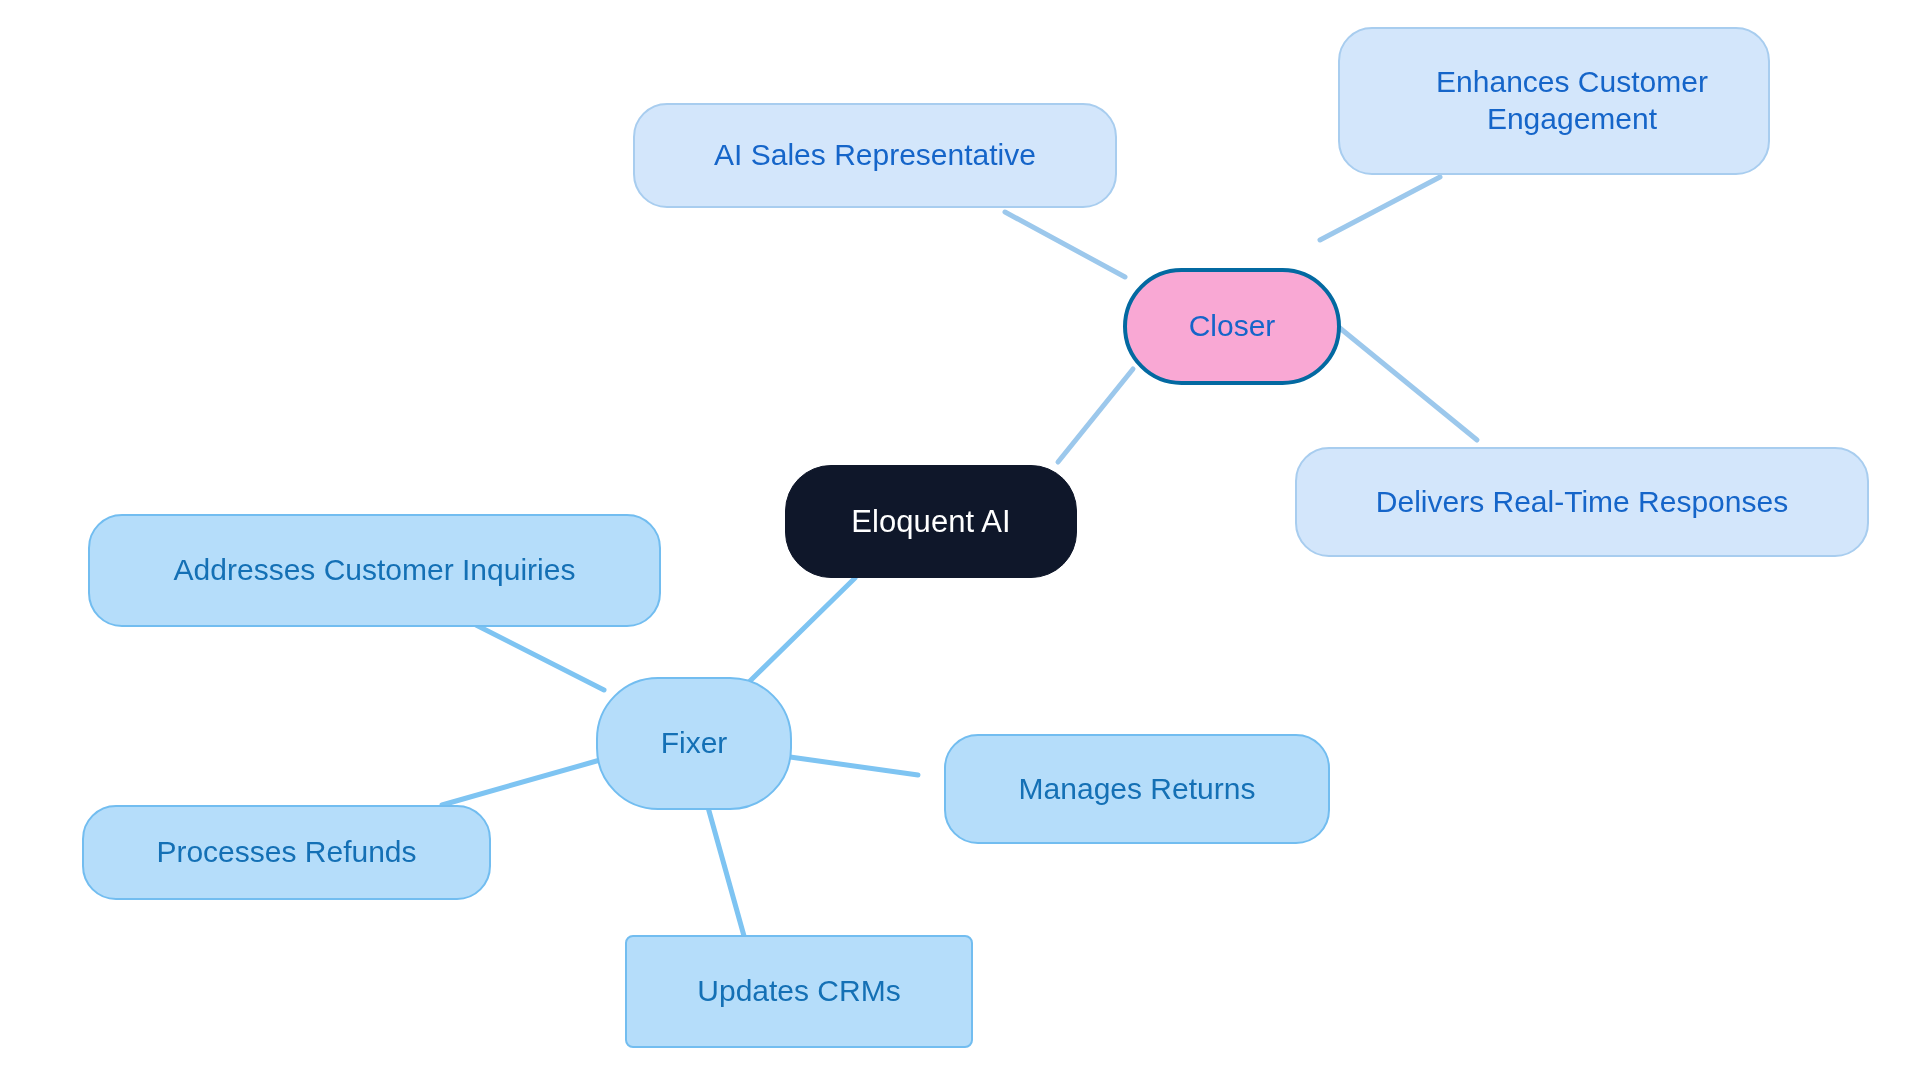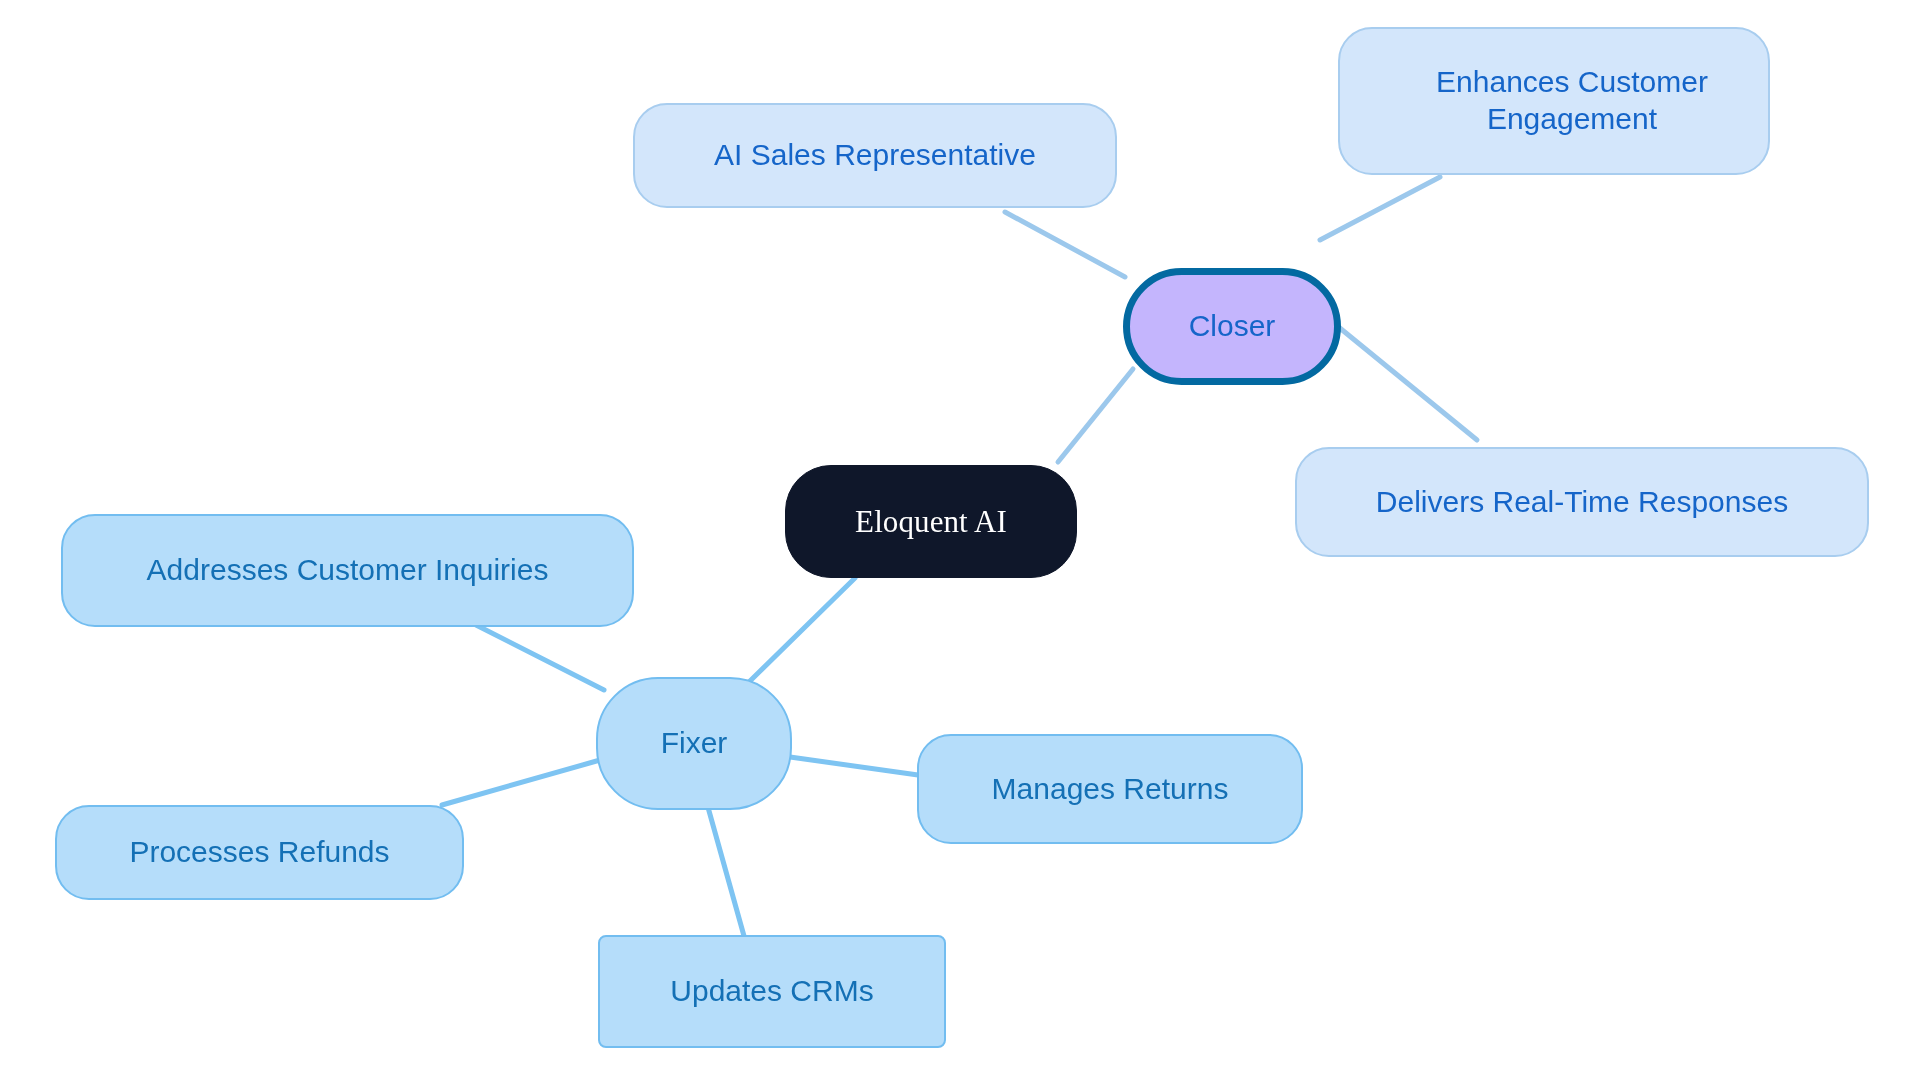"Closer" .node-branch-closer { background: #c4b5fd -> #f9a8d4; border: 7px solid #0369a1 -> 4px solid #0369a1 }
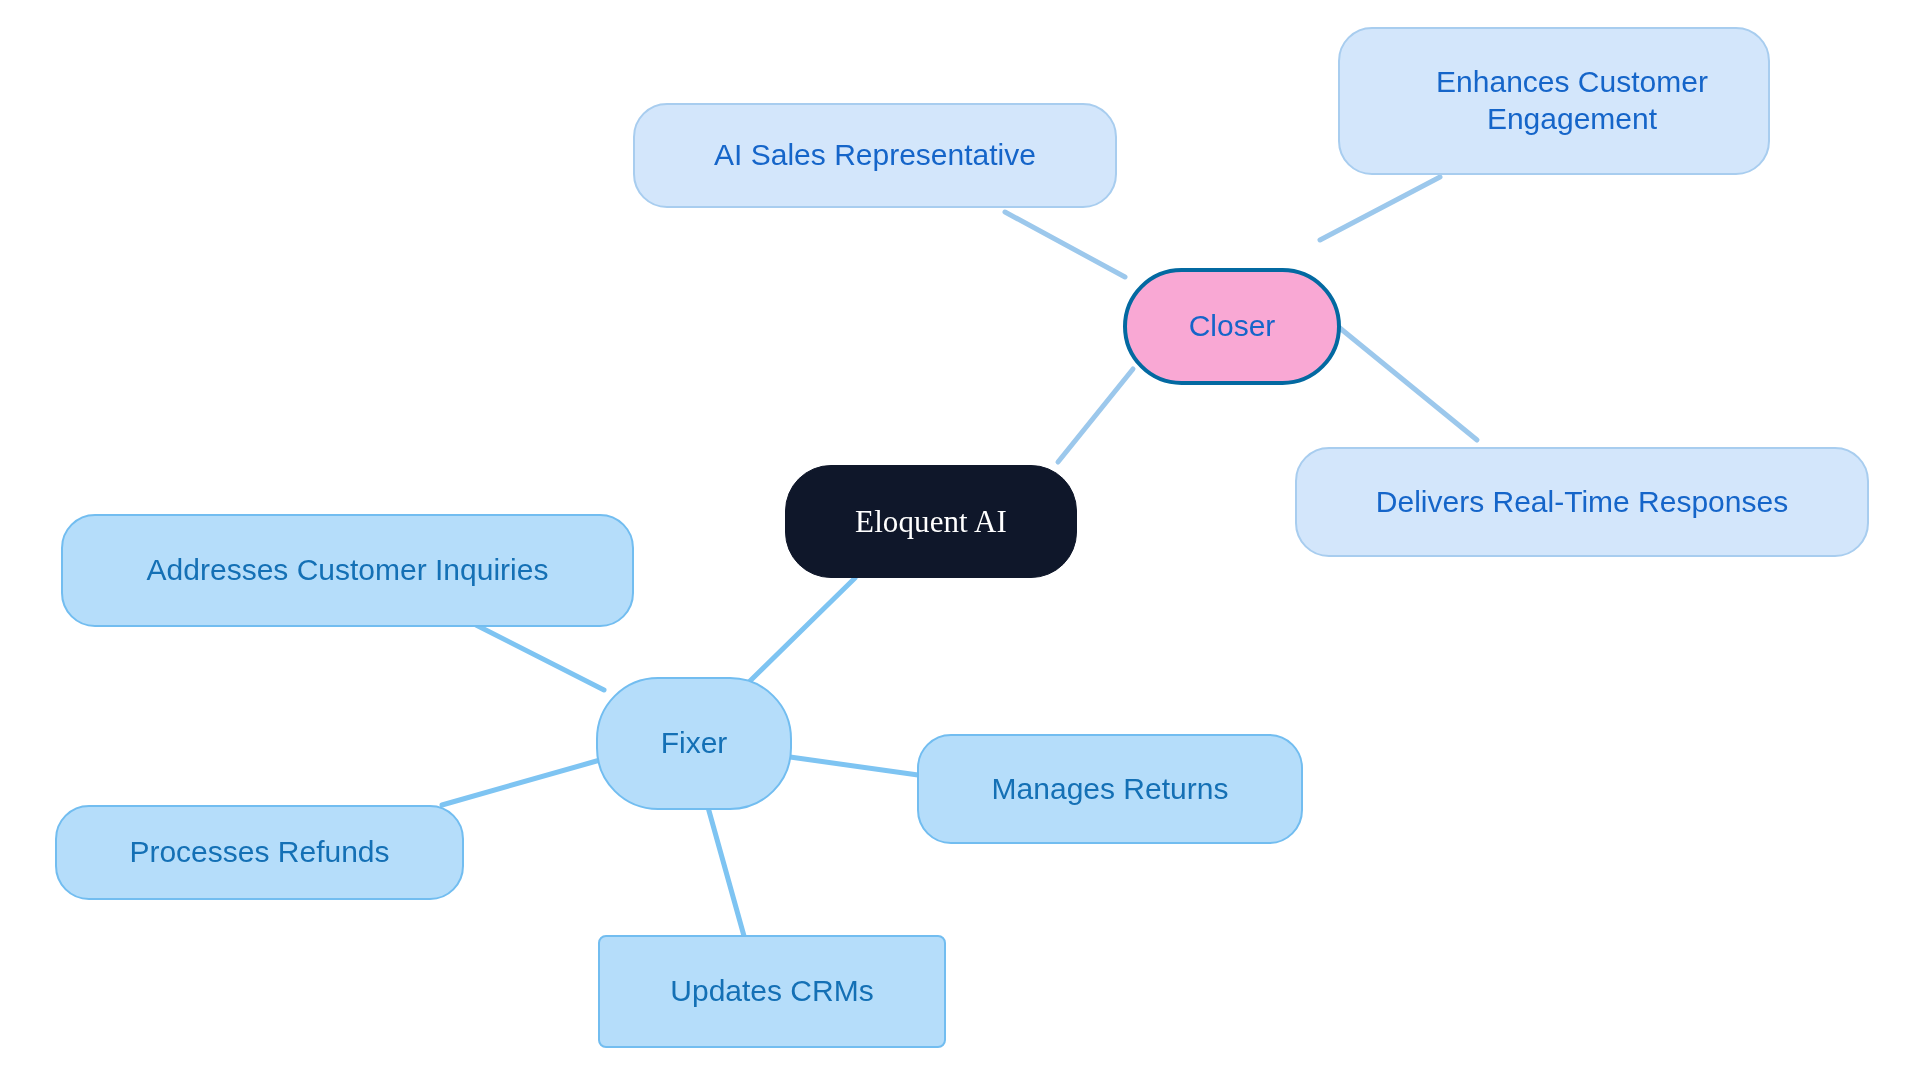"Eloquent AI" .node-root { font-family: Liberation Serif, serif -> none }
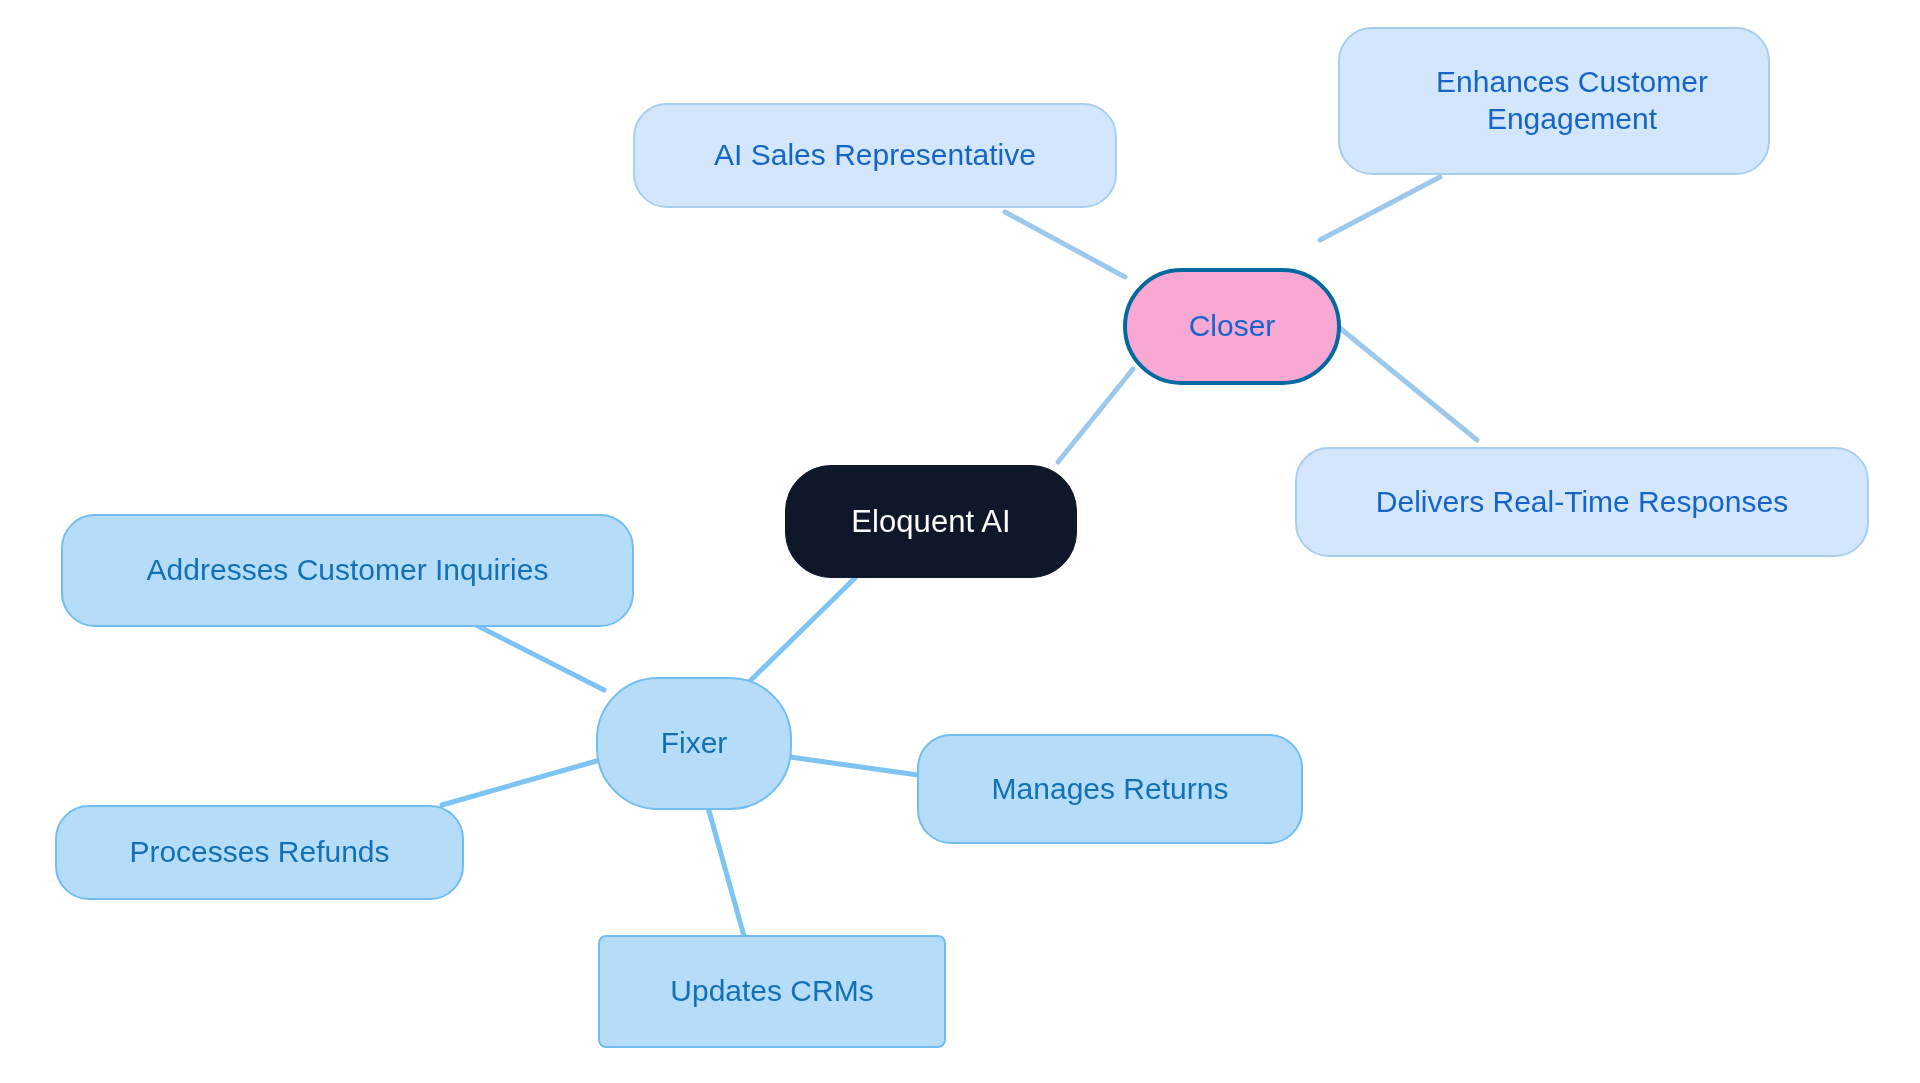"Addresses Customer Inquiries" .node-leaf-fixer { margin-left: none -> 27px }
